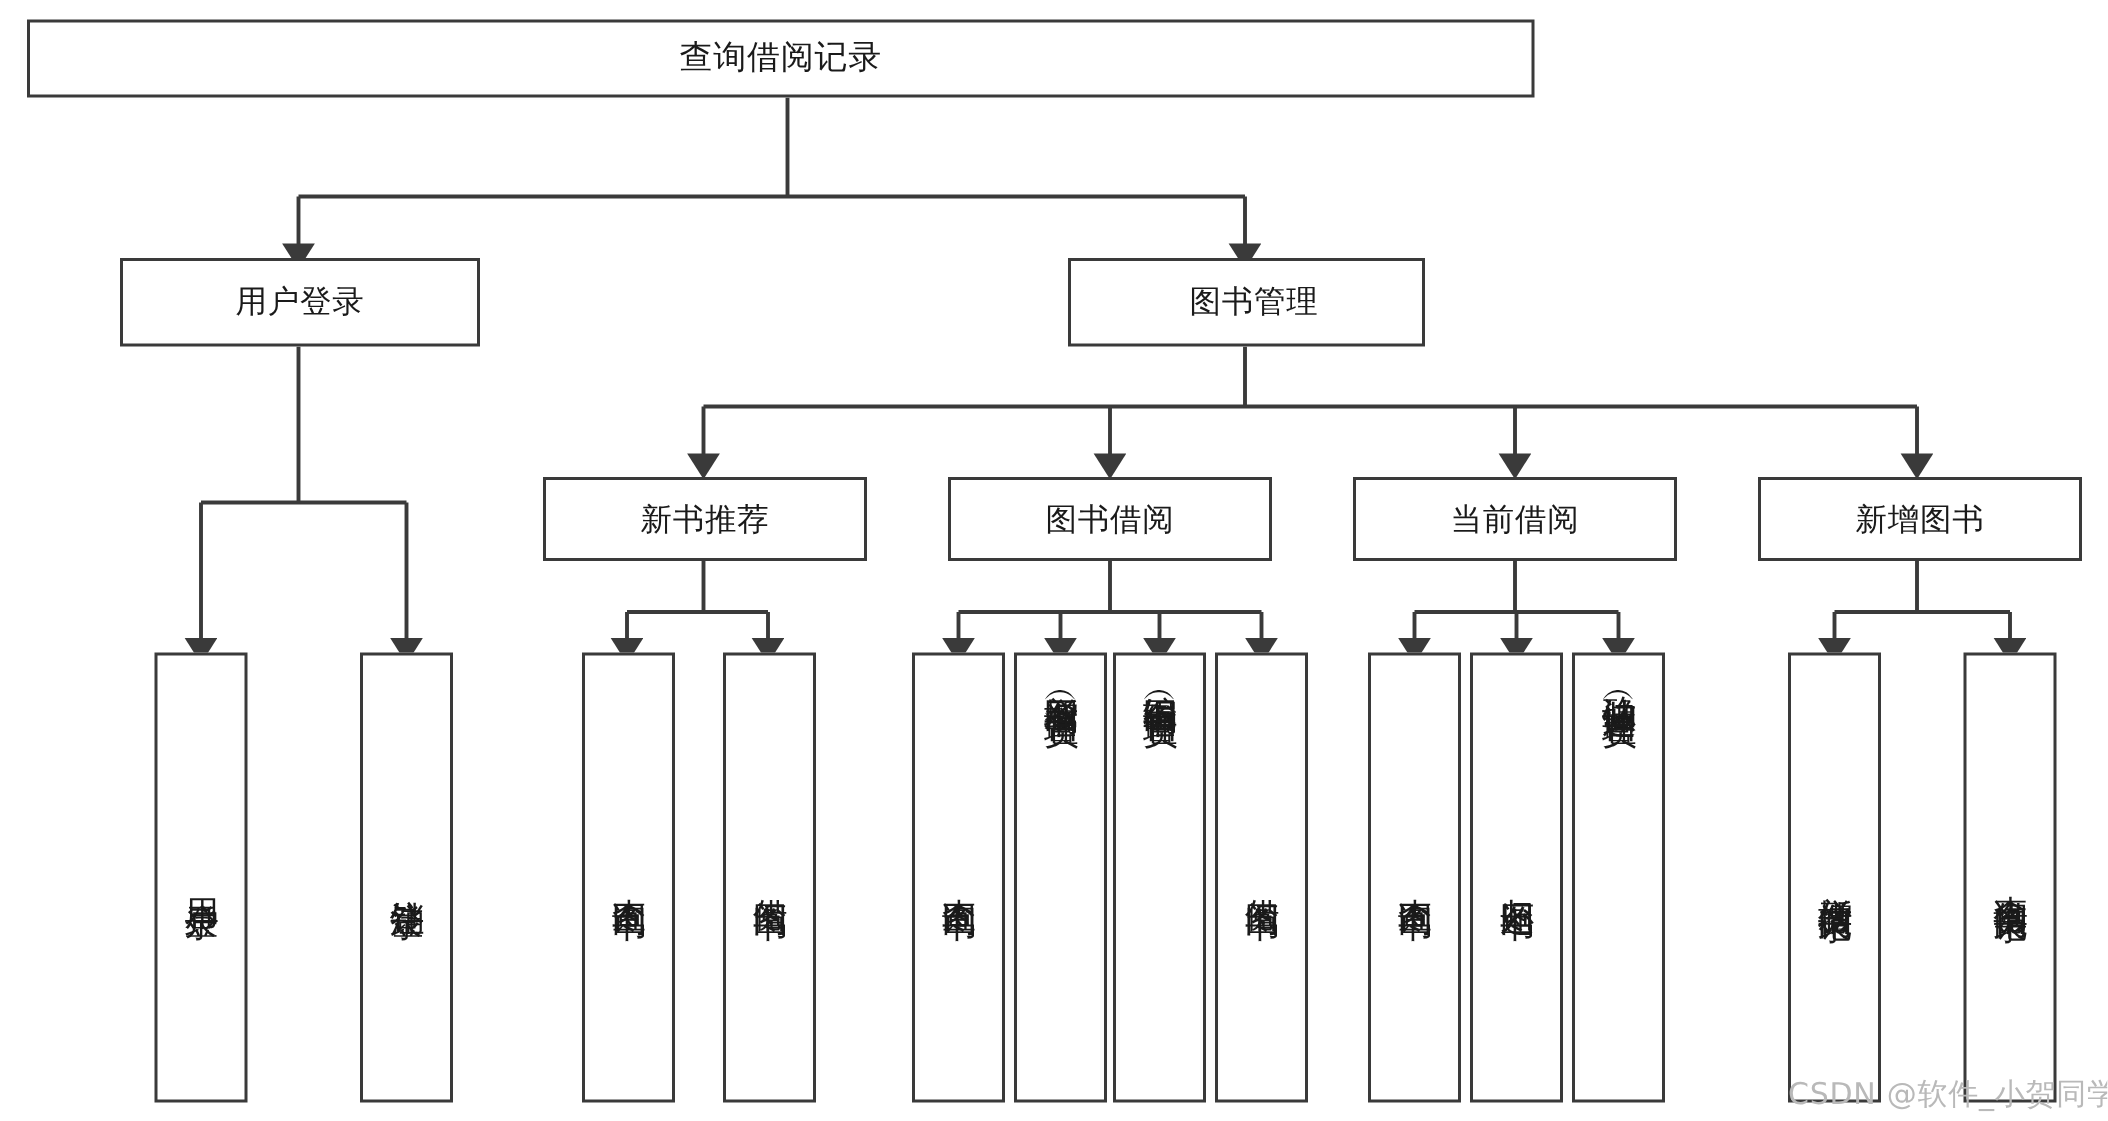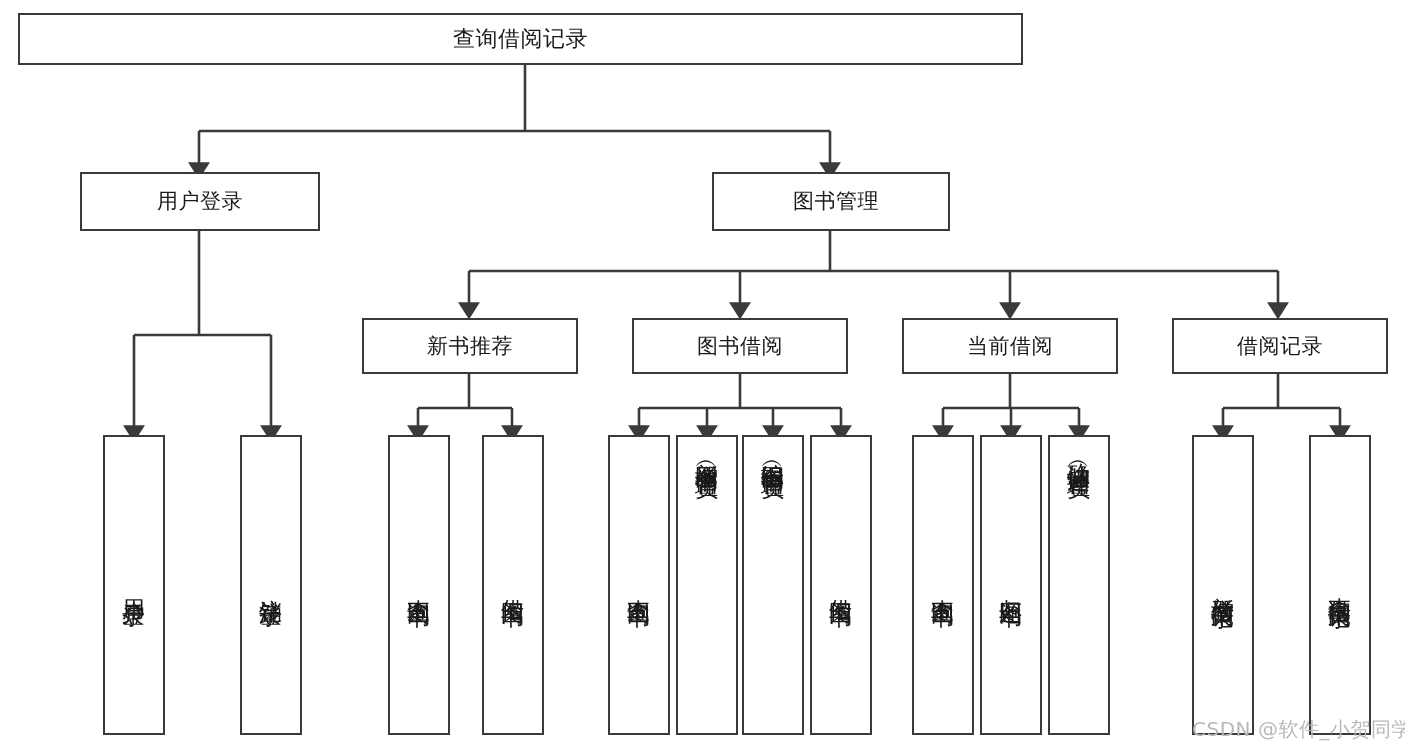"借阅记录" span.label { text: 借阅记录 -> 新增图书 }
